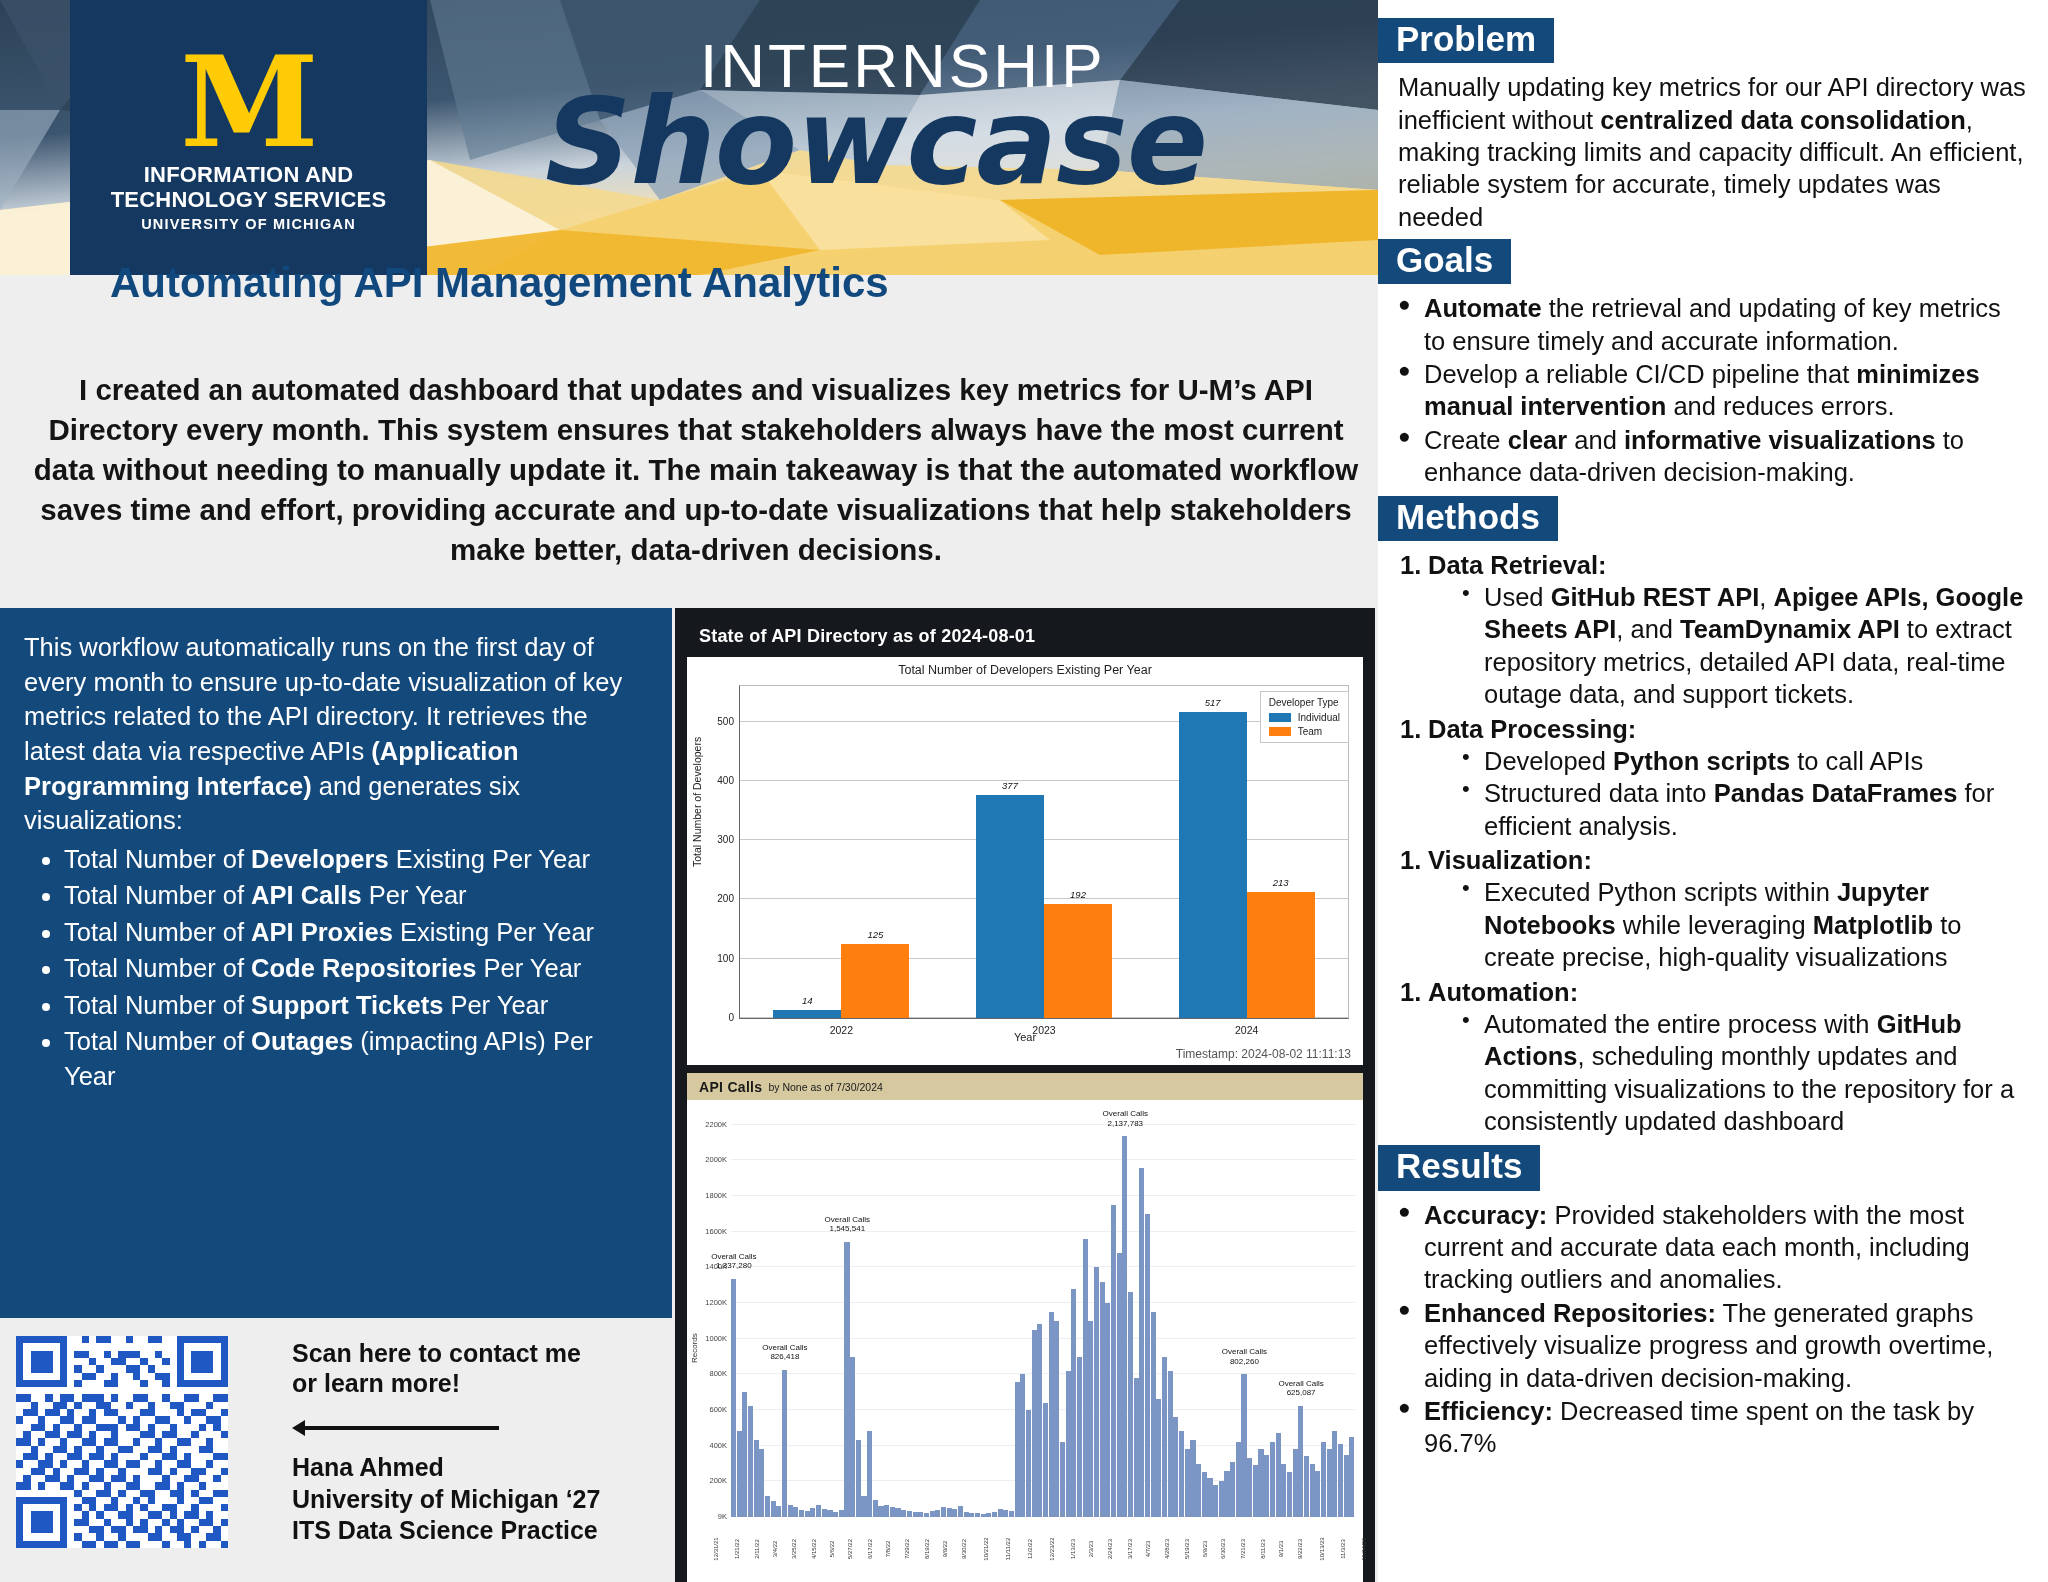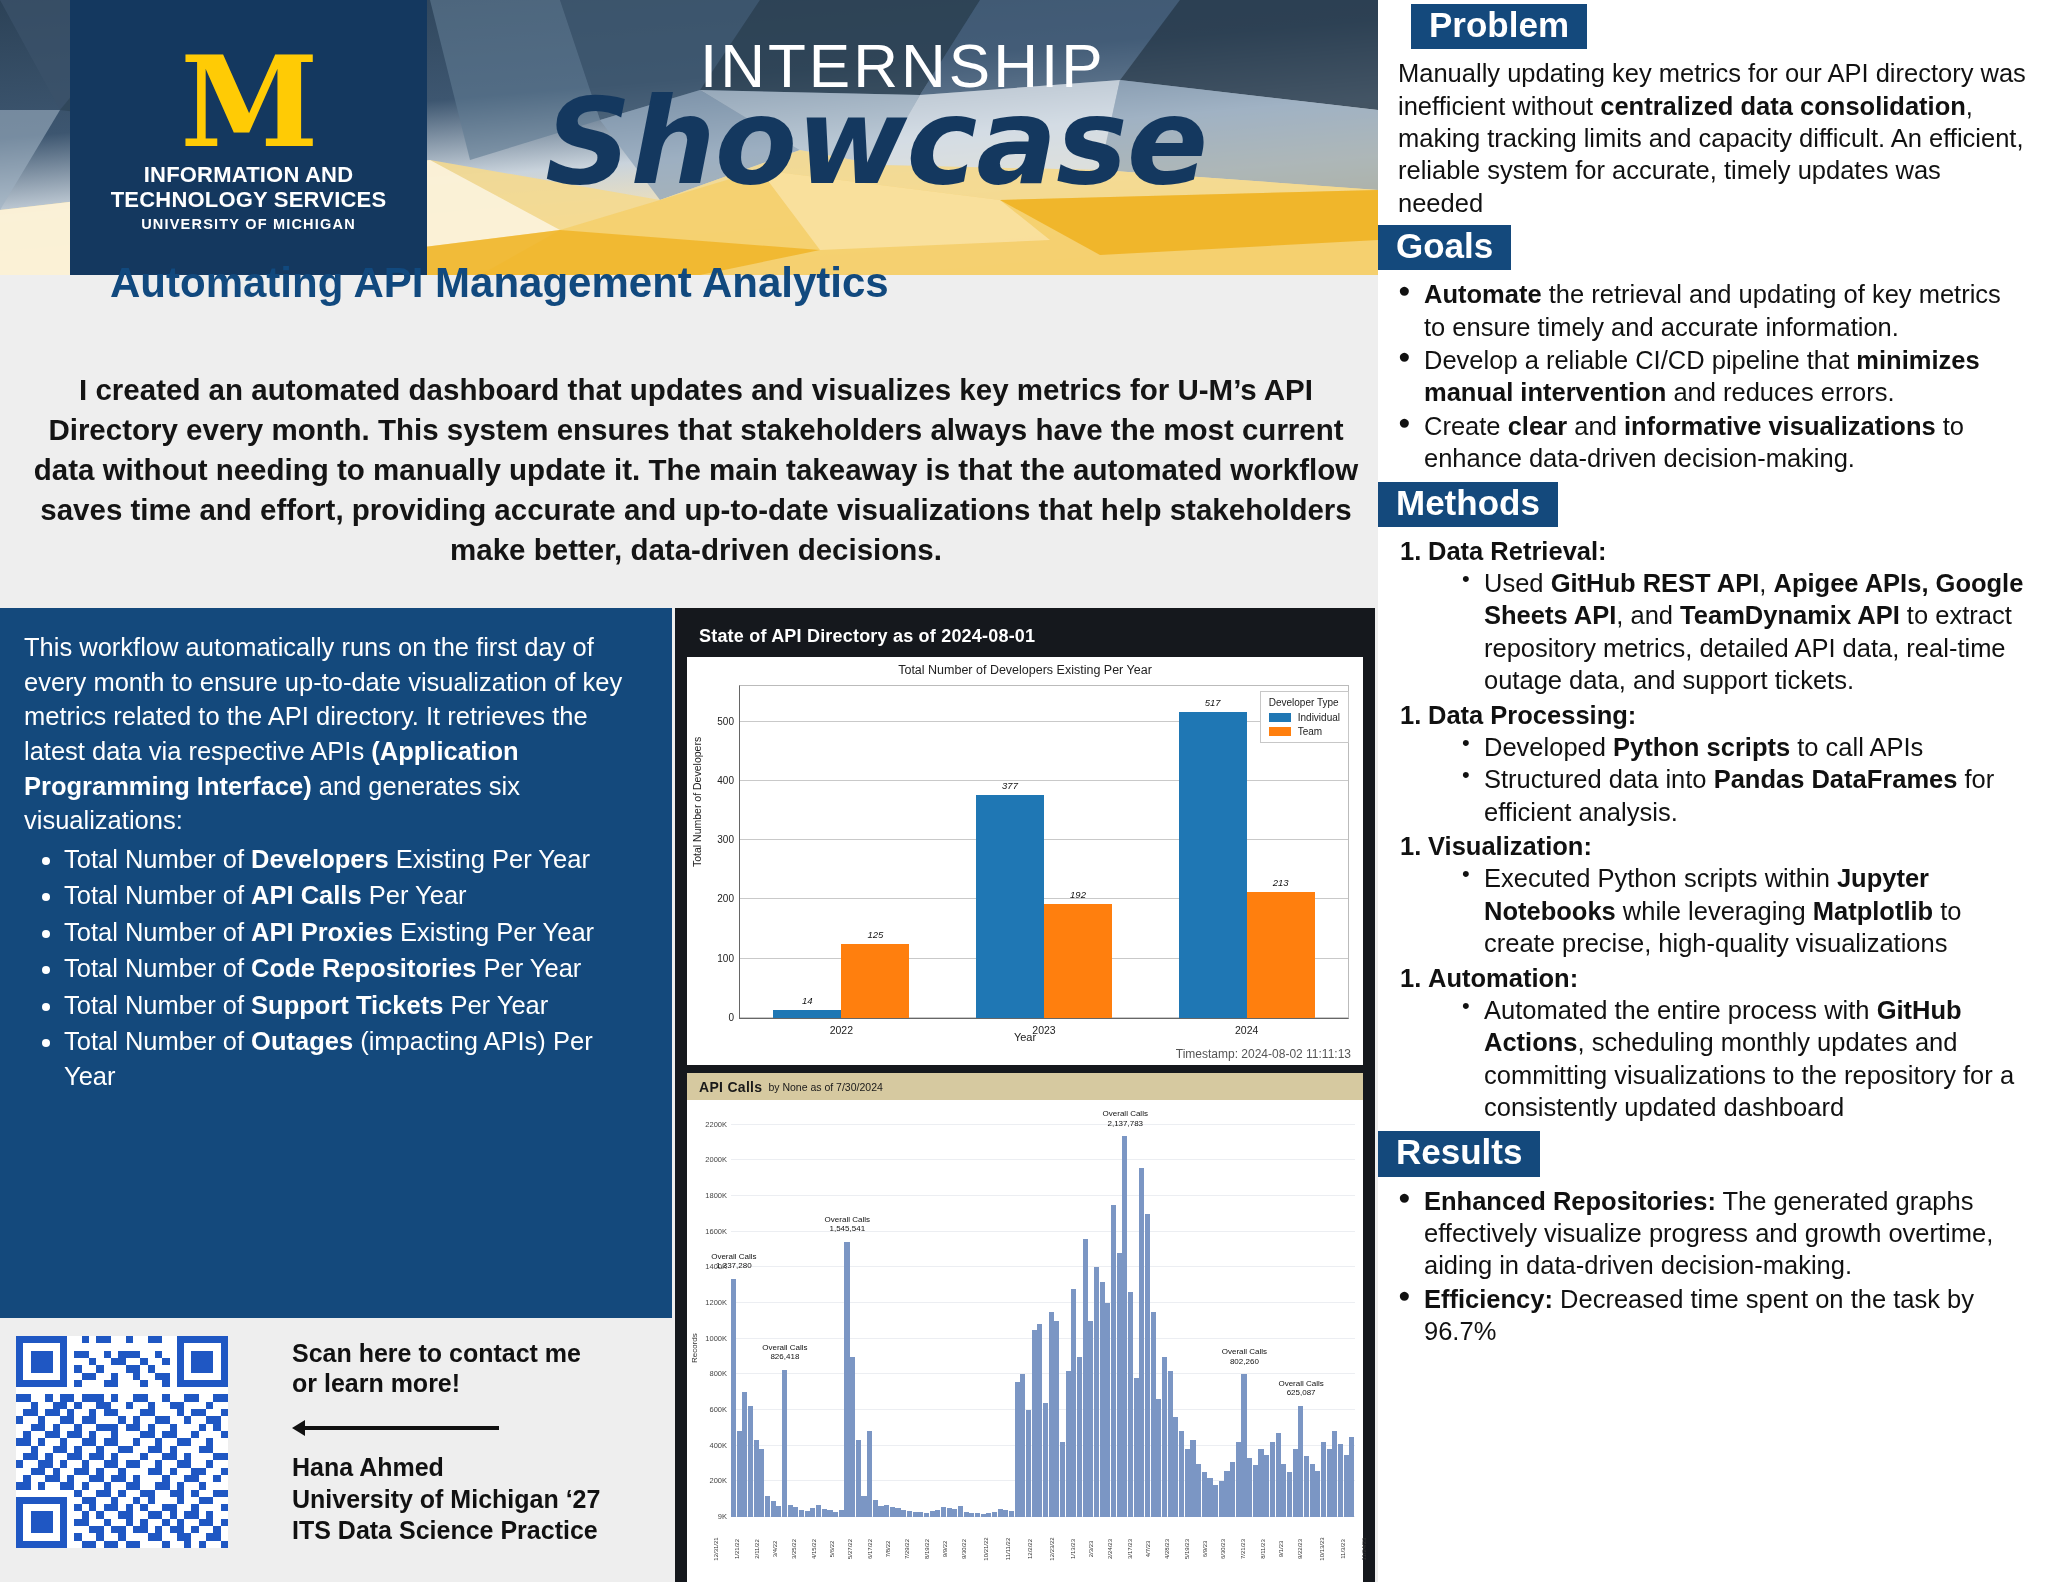"Problem" .hdr-problem { margin-top: 4px -> 18px; padding-left: 33px -> none }
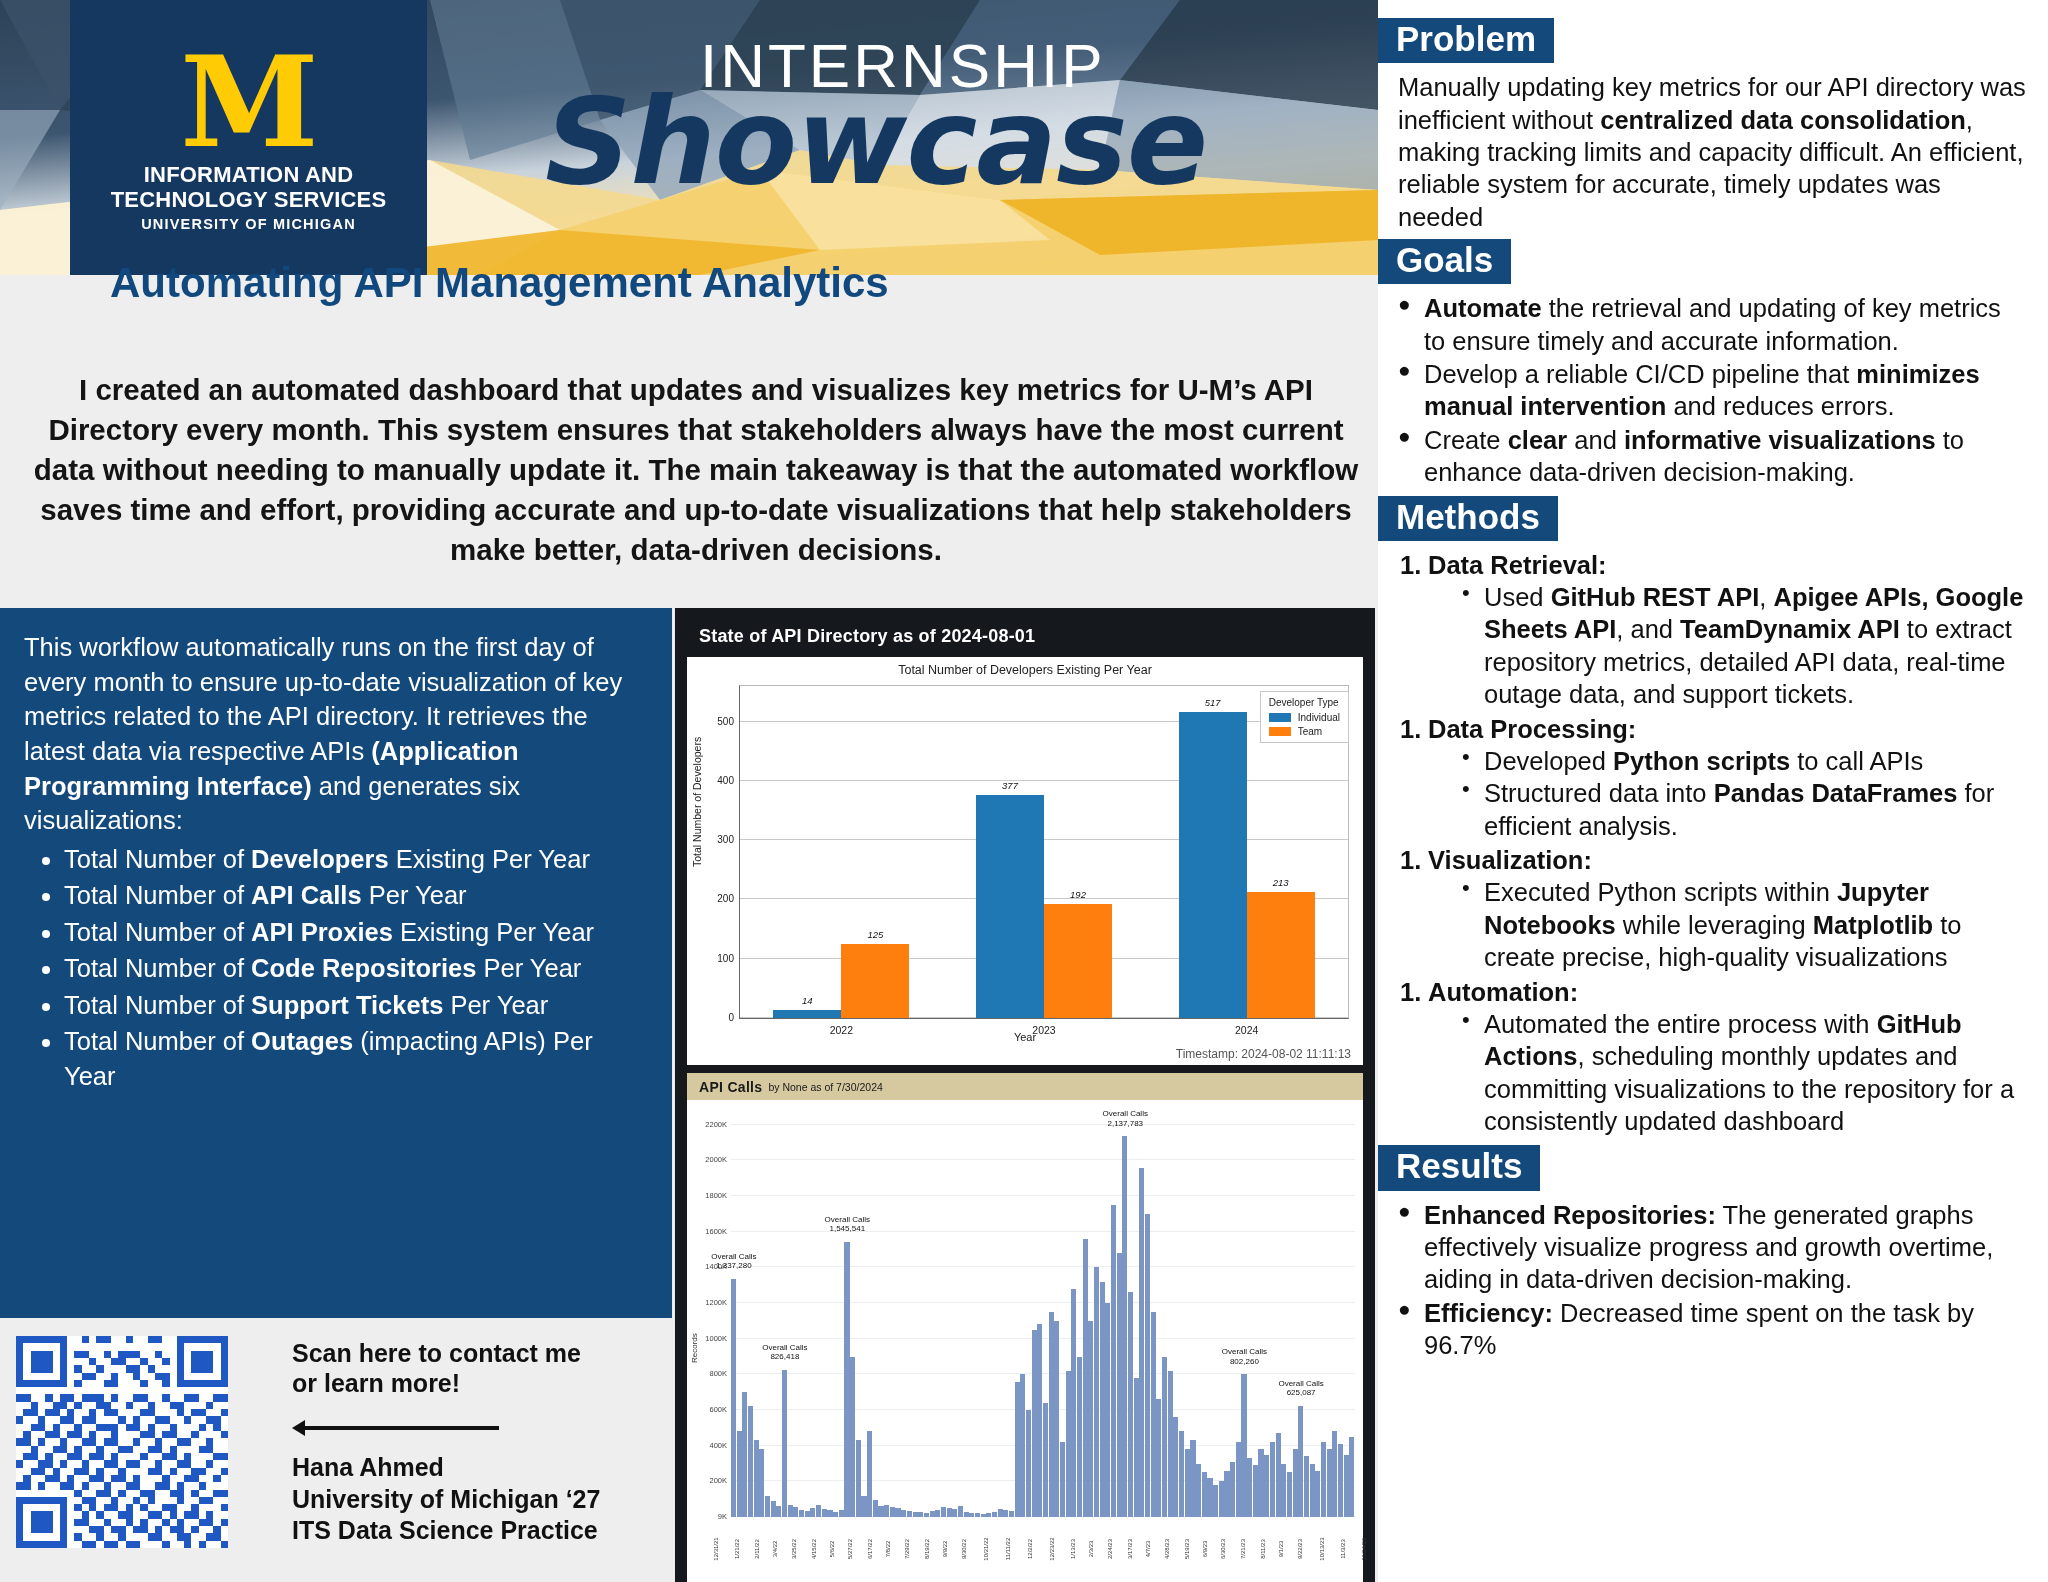"Accuracy: Provided stakeholders with the" li { html: none -> <li><b>Accuracy:</b><span> Provided stakeholders with the most current and accurate data each month, including tracking outliers and anomalies.</span></li> }
